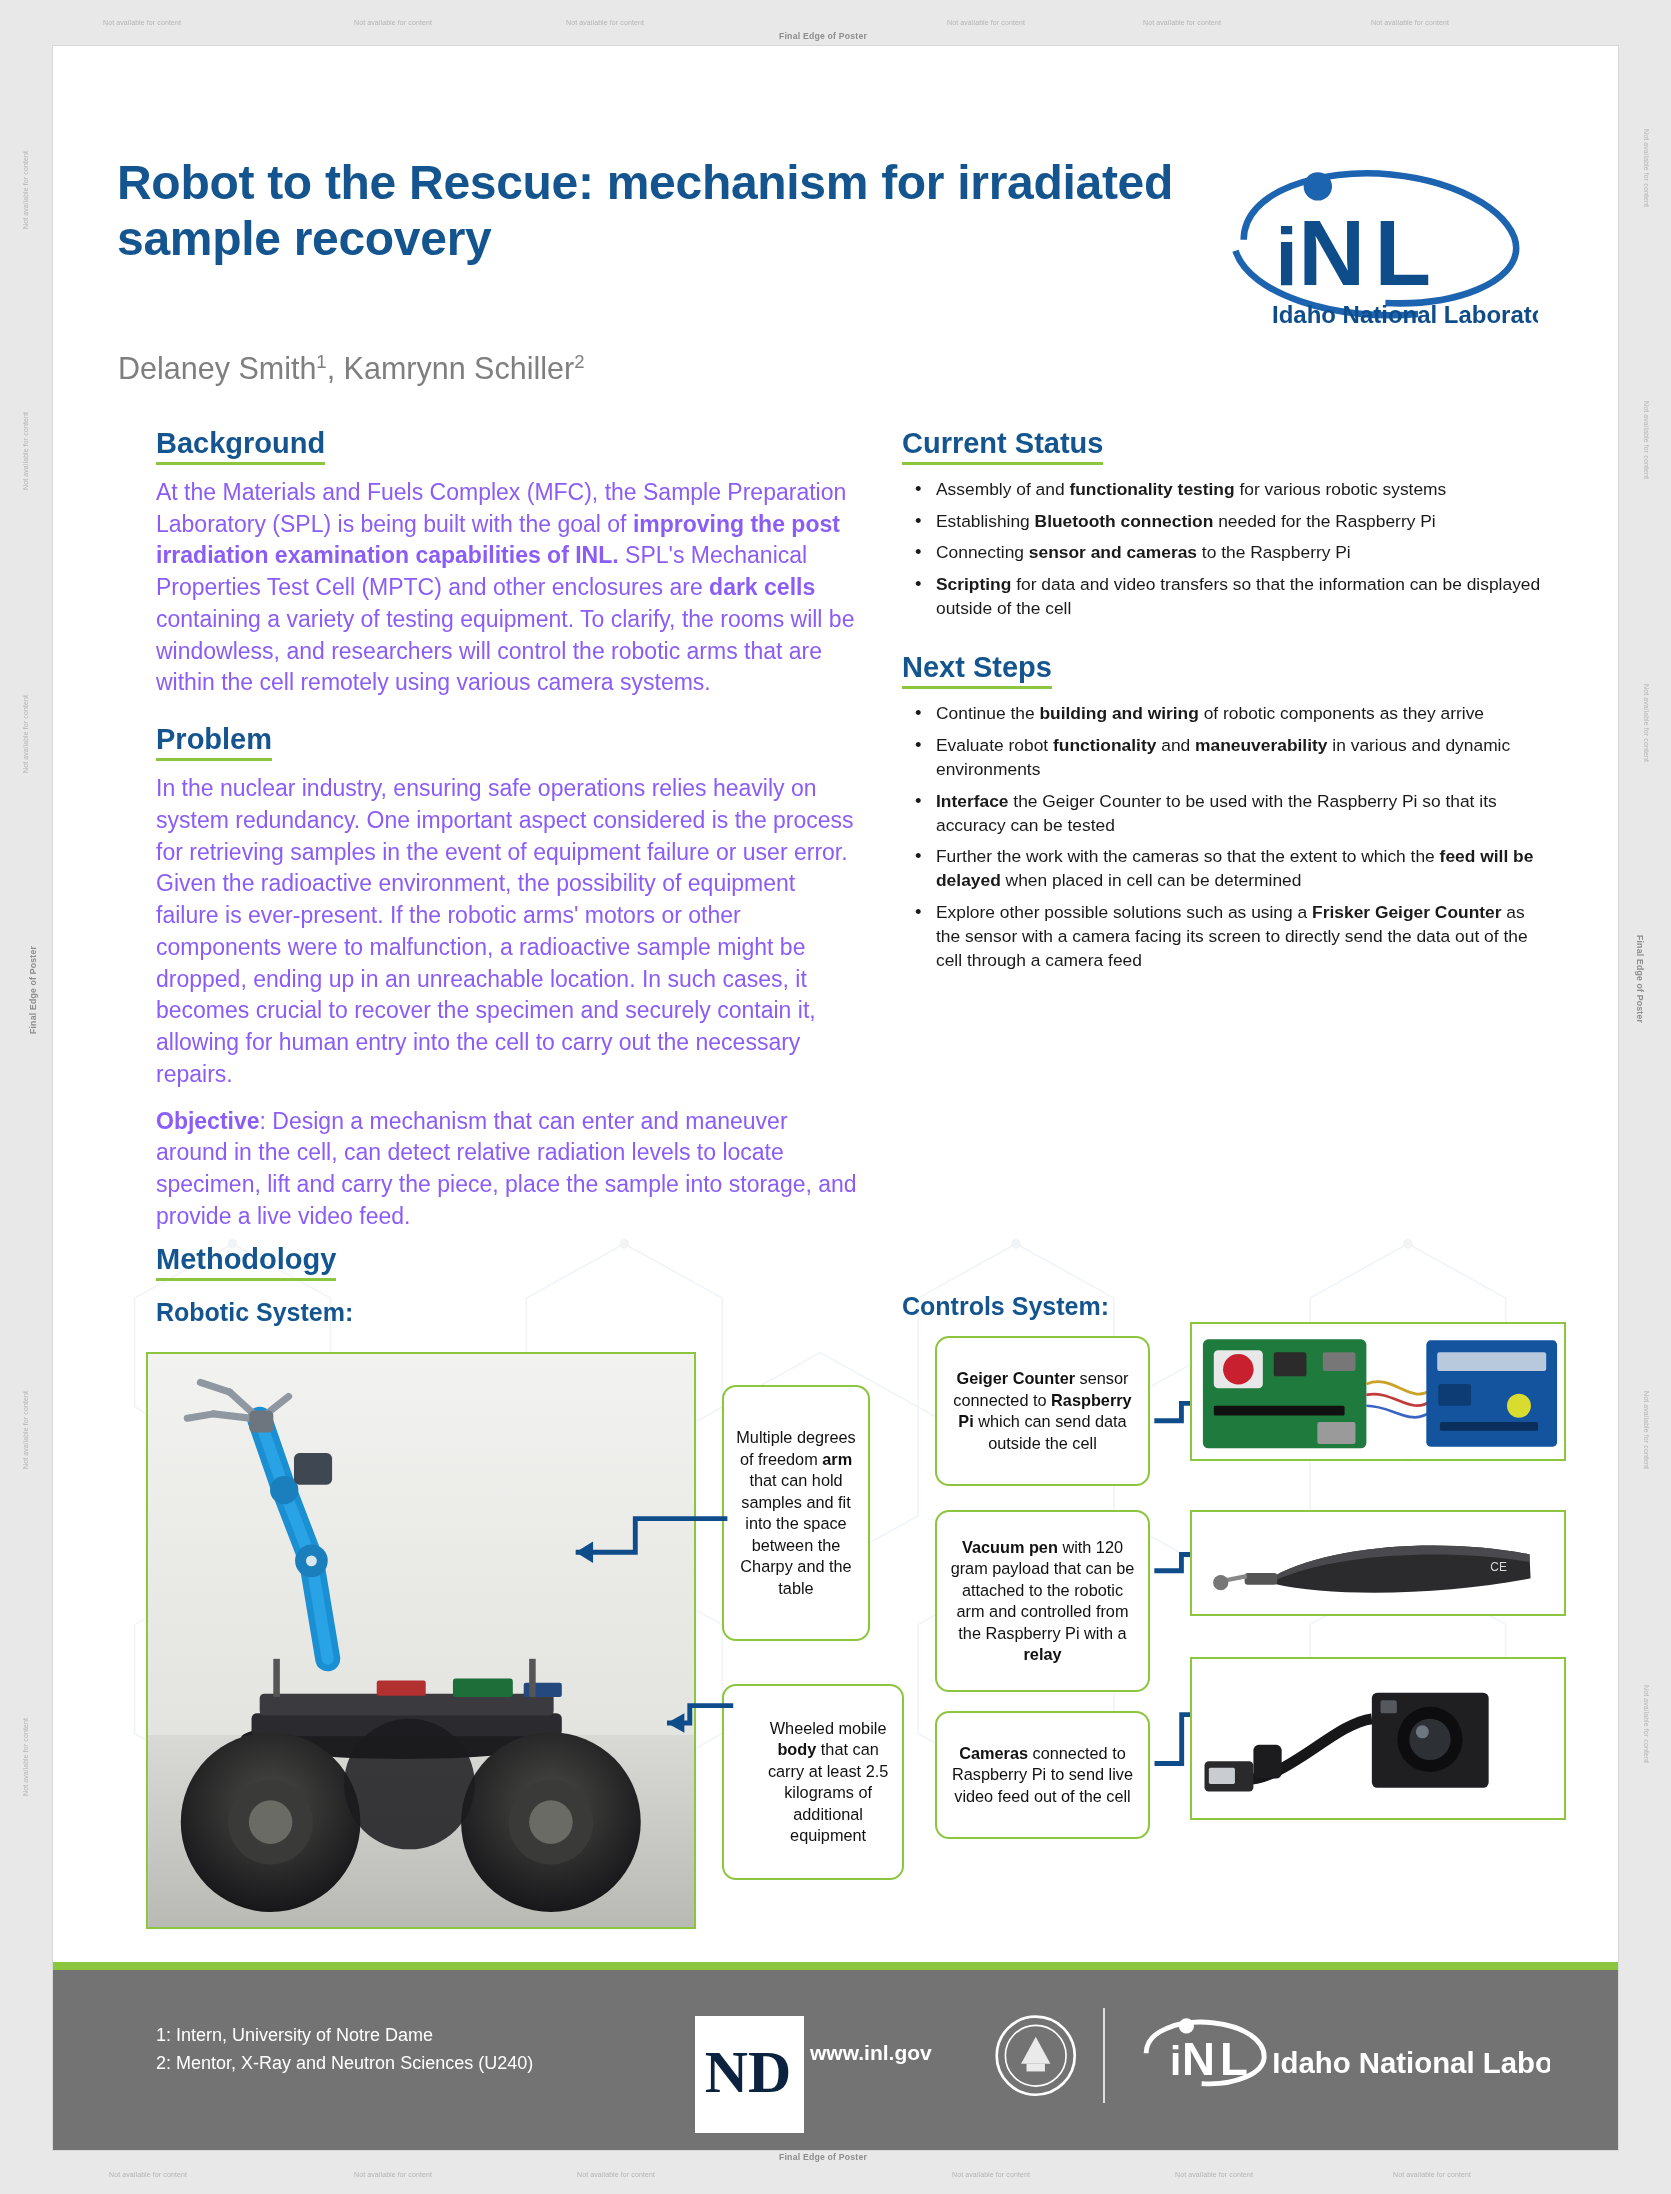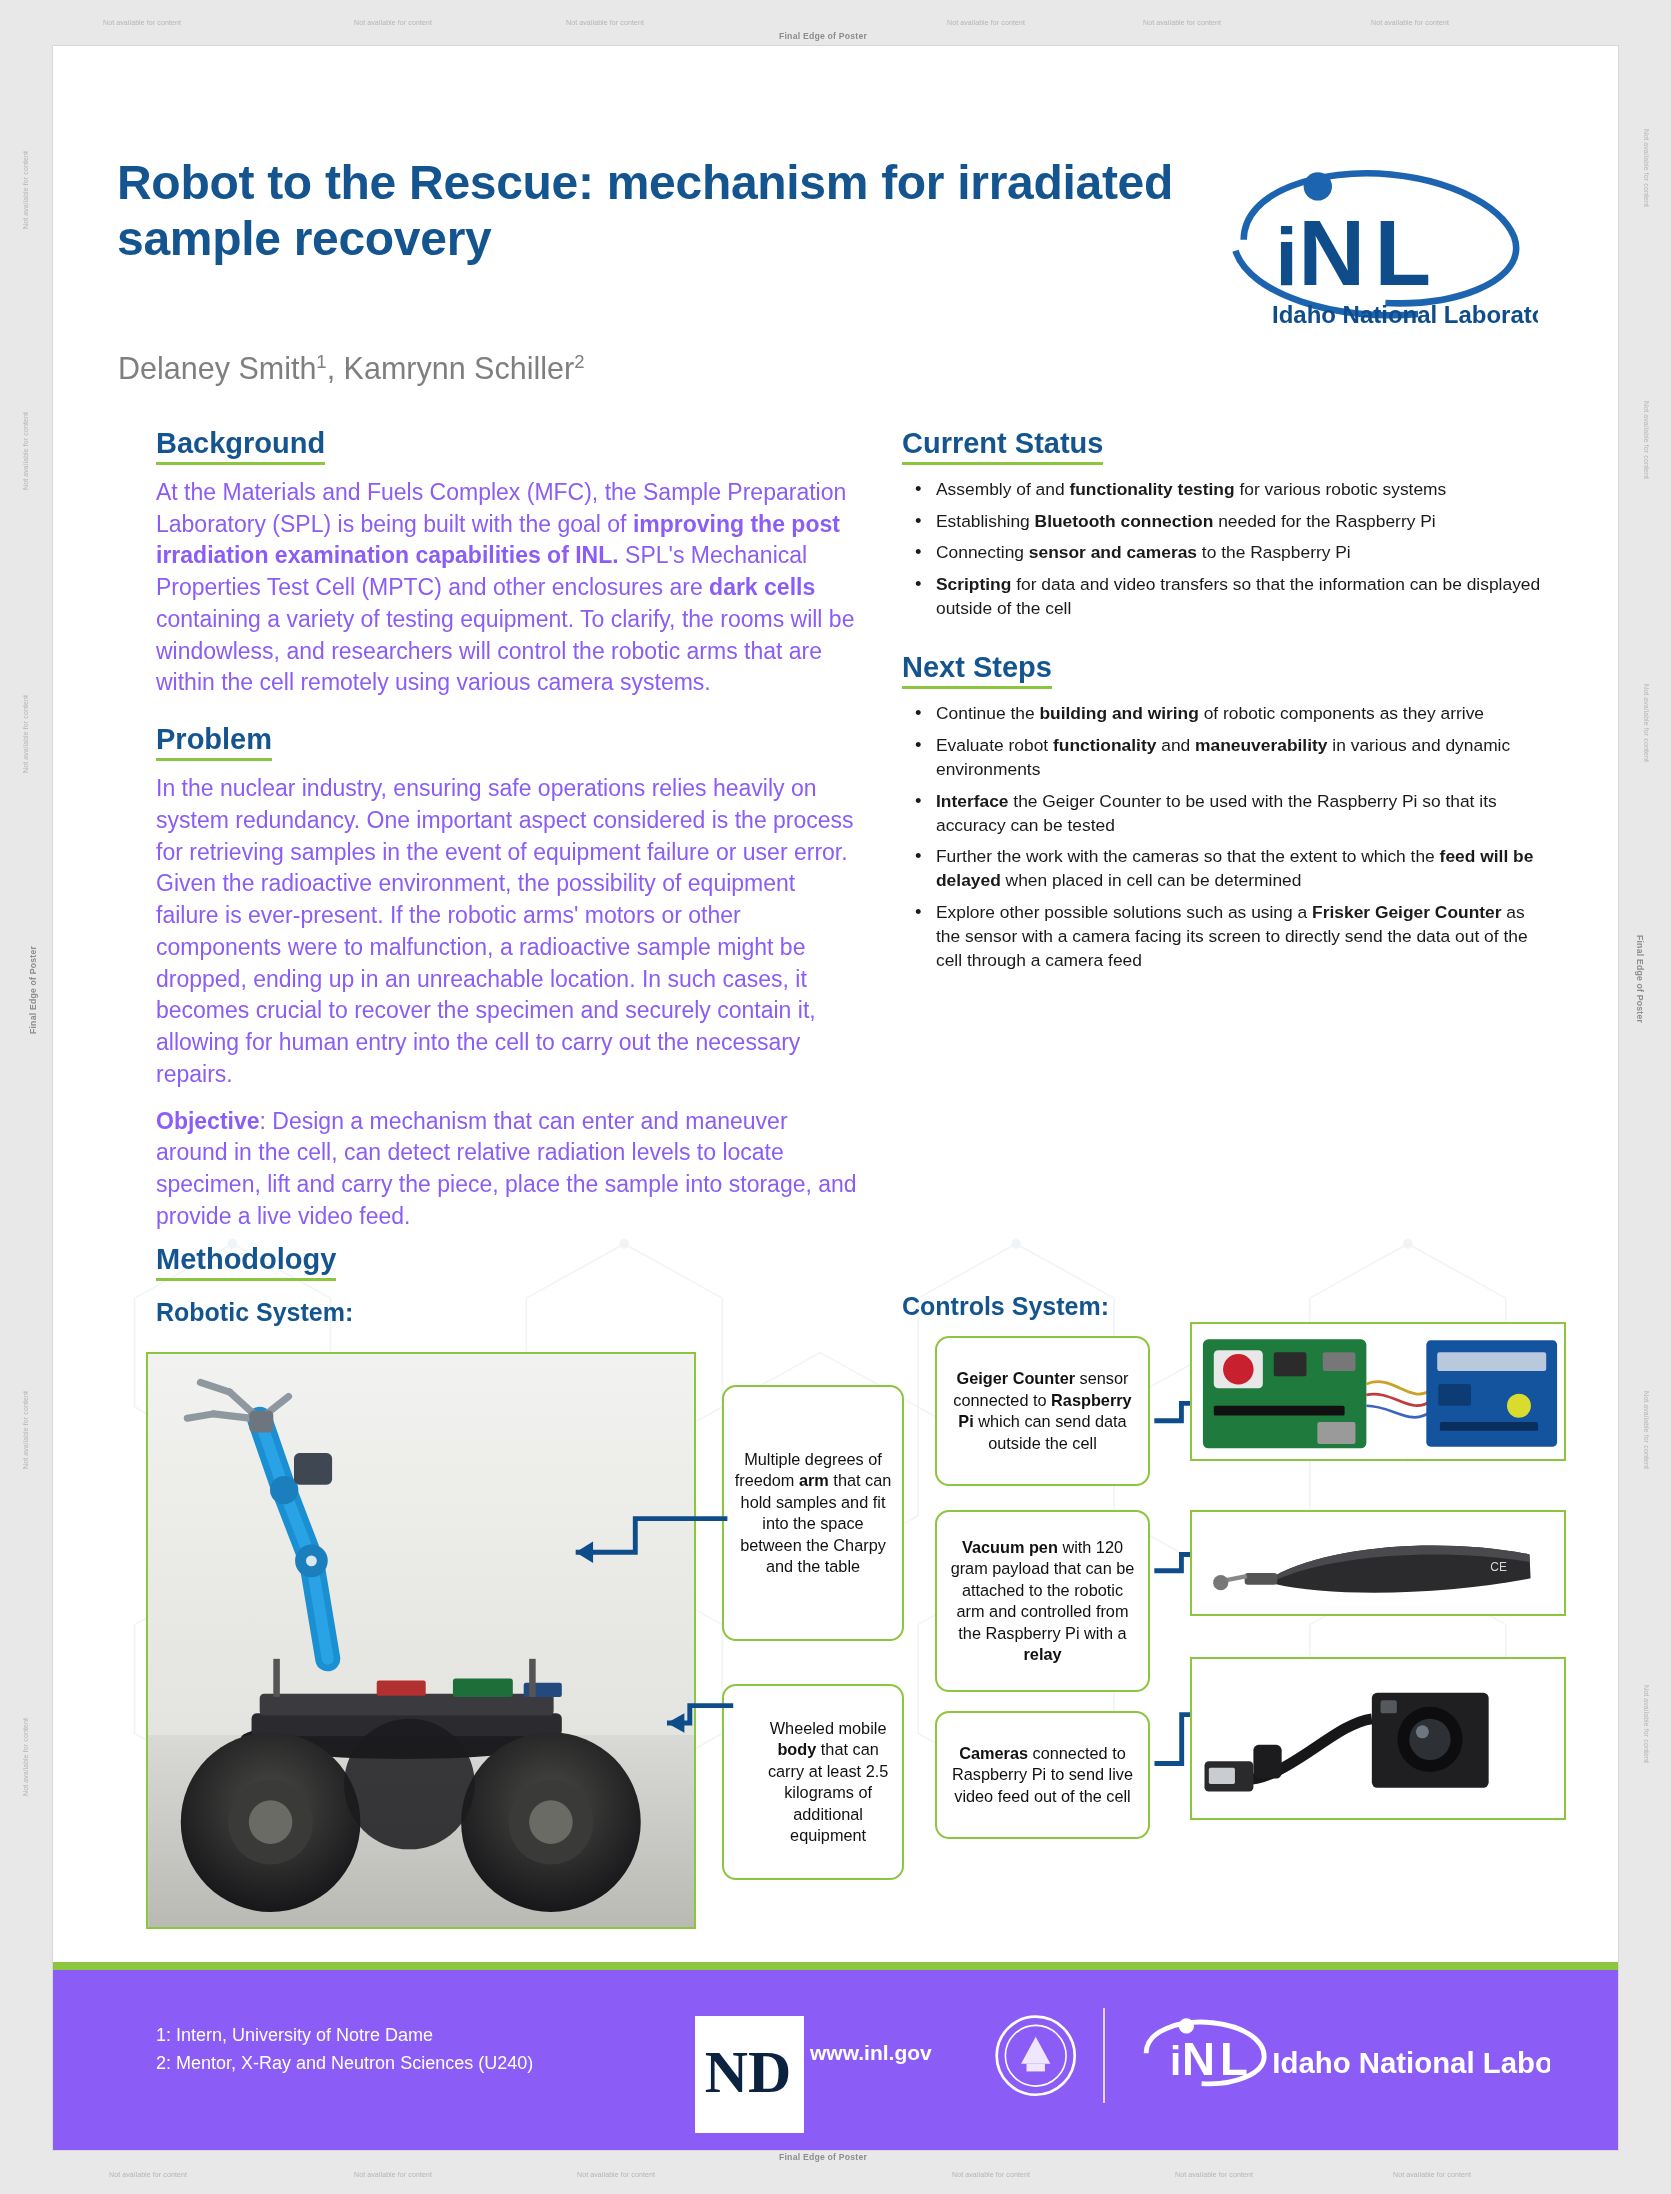"Multiple degrees of freedom arm" div.callout { width: 182px -> 148px }
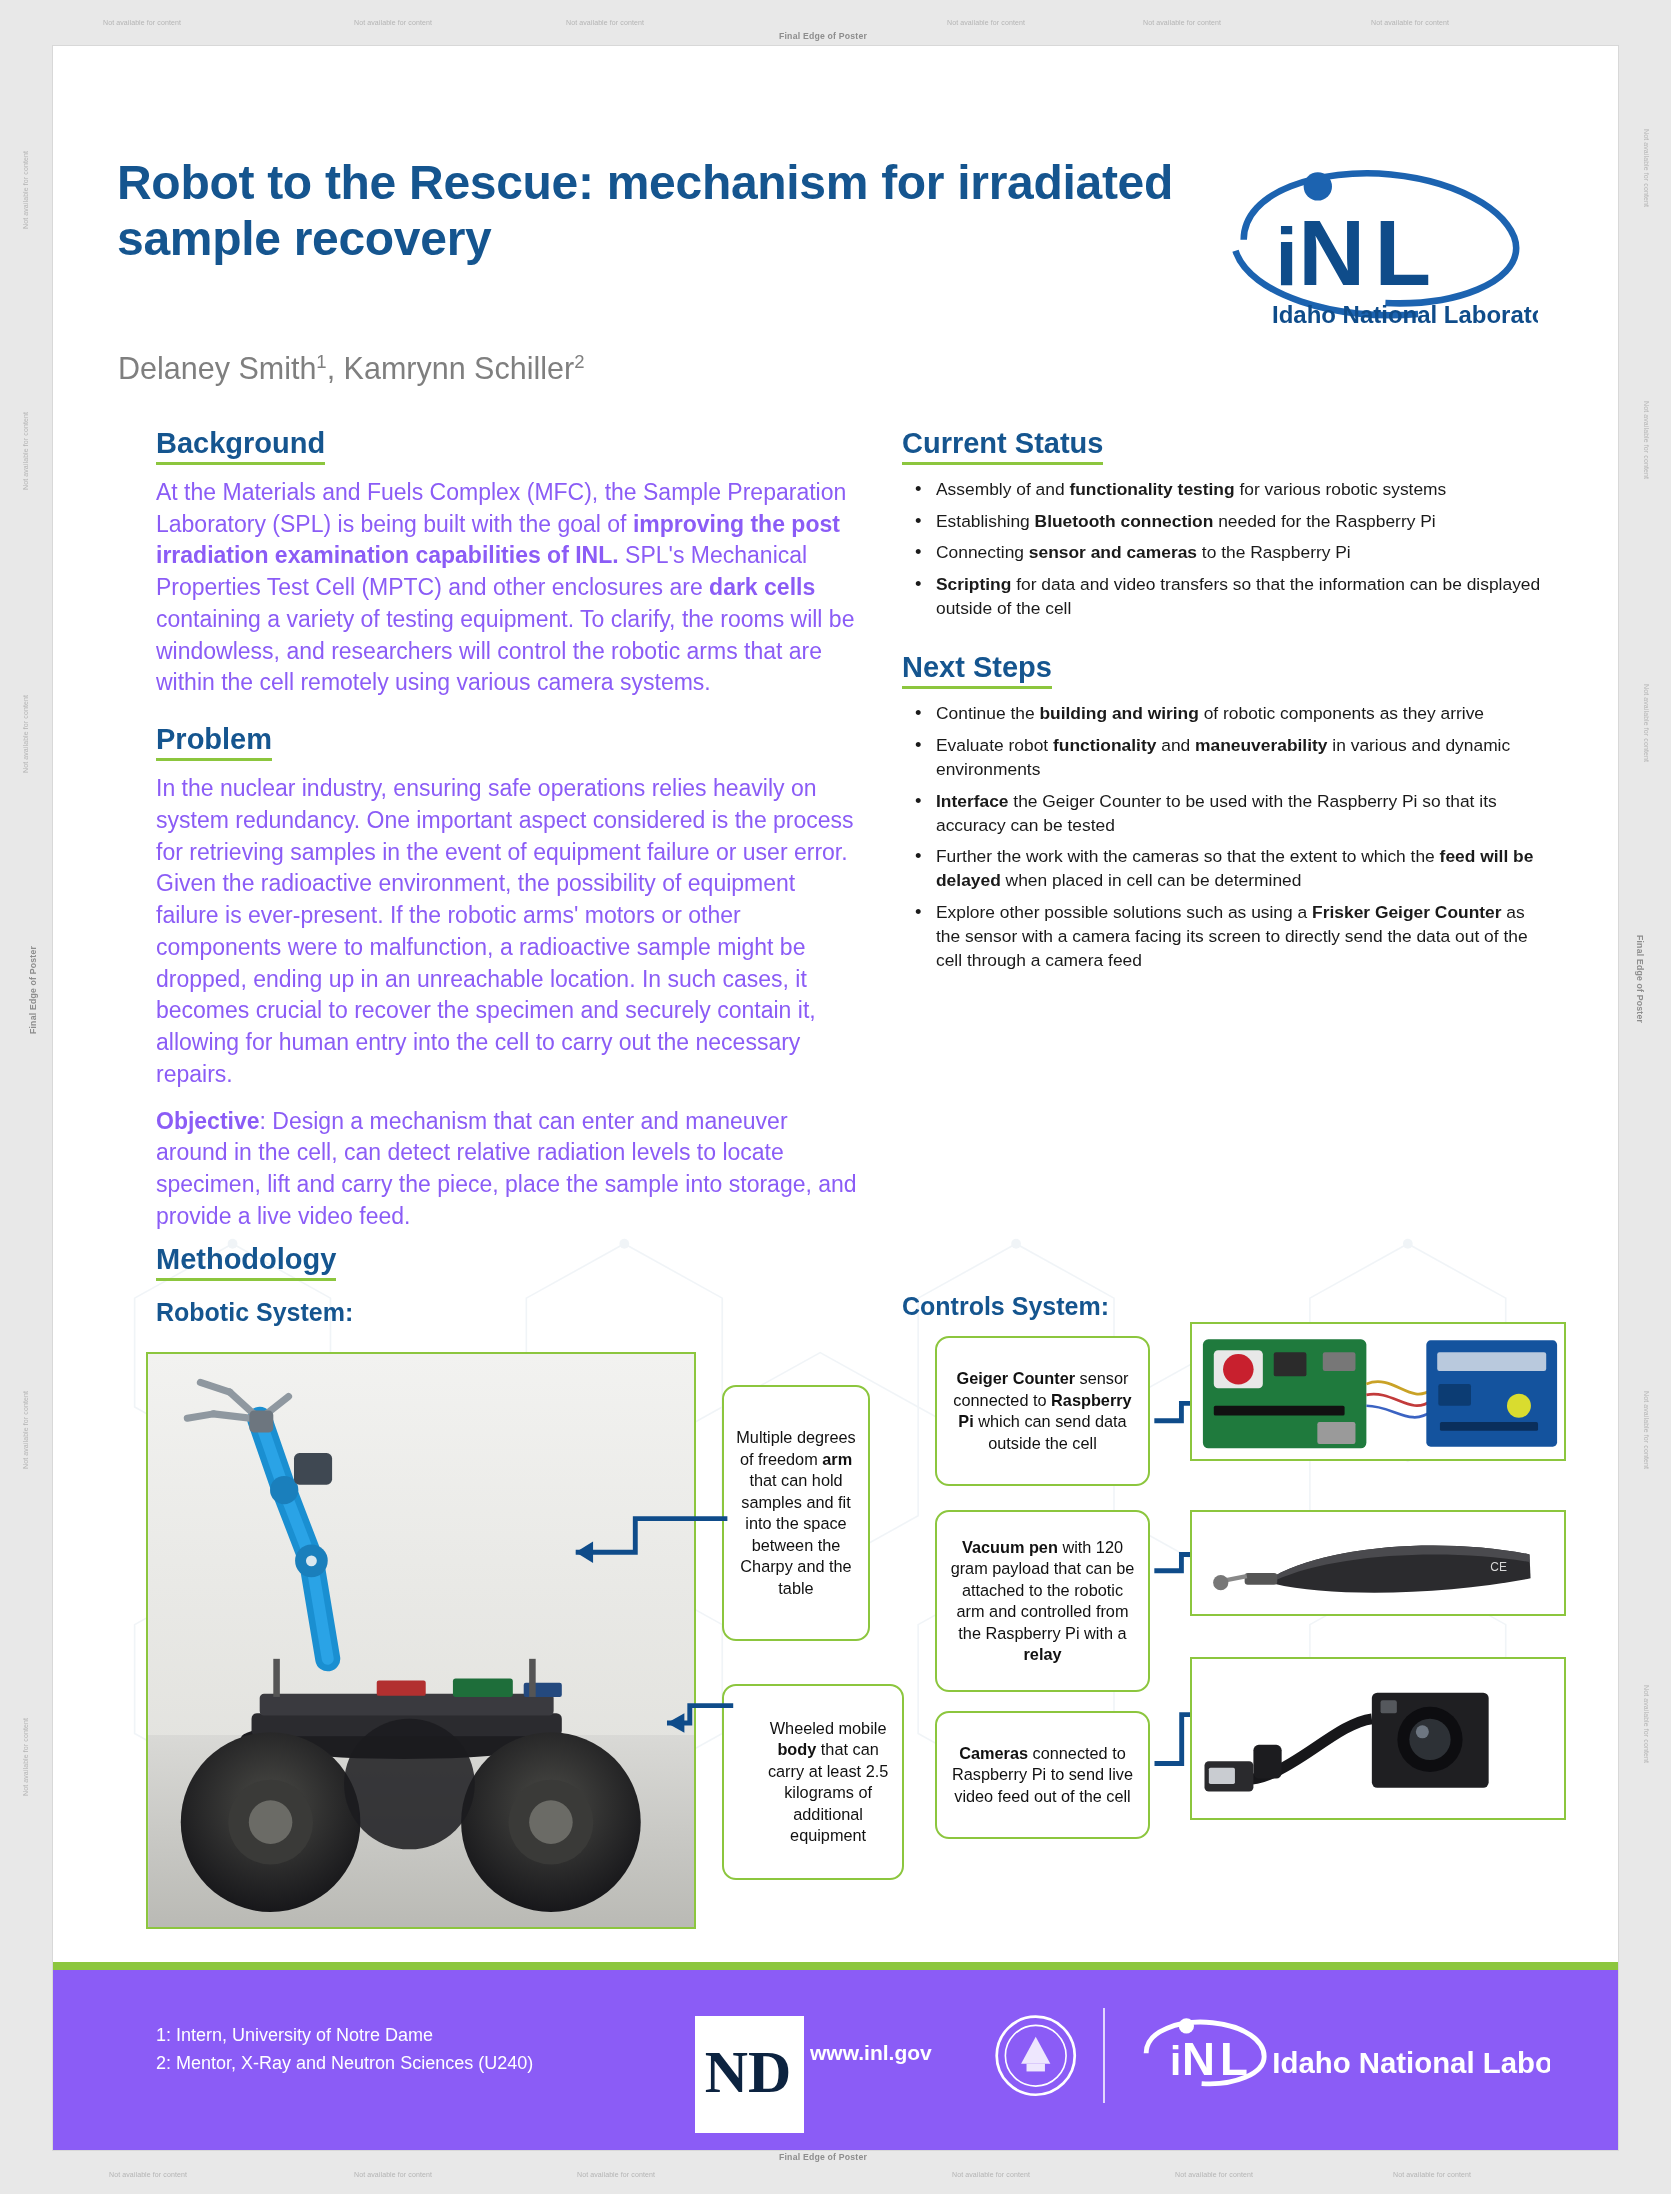"1: Intern, University of Notre" .footer { background: #8b5cf6 -> #737373 }
